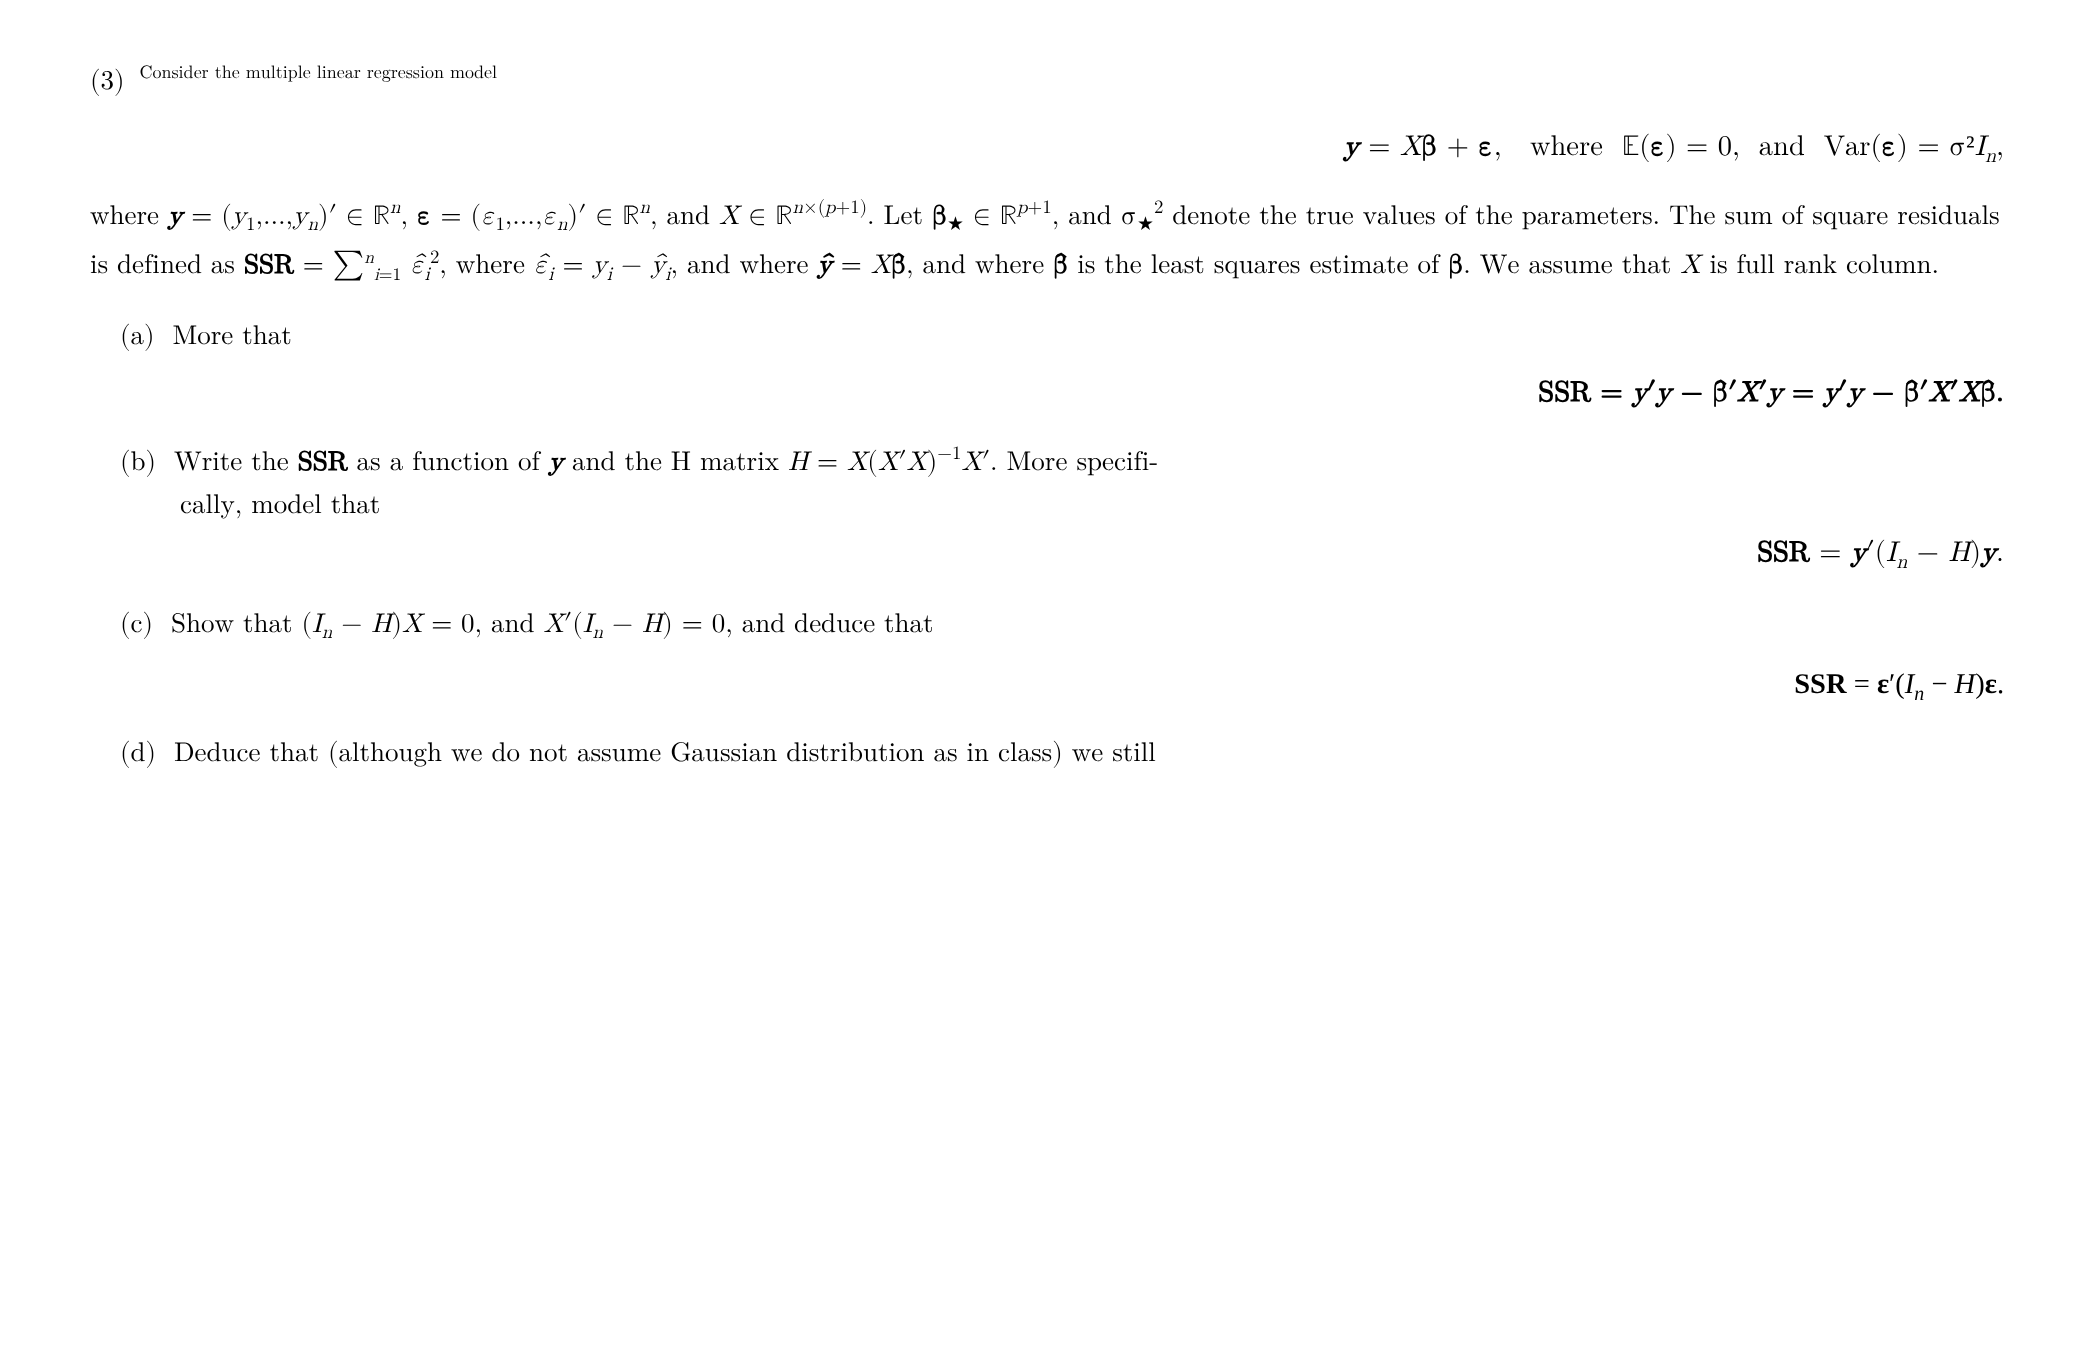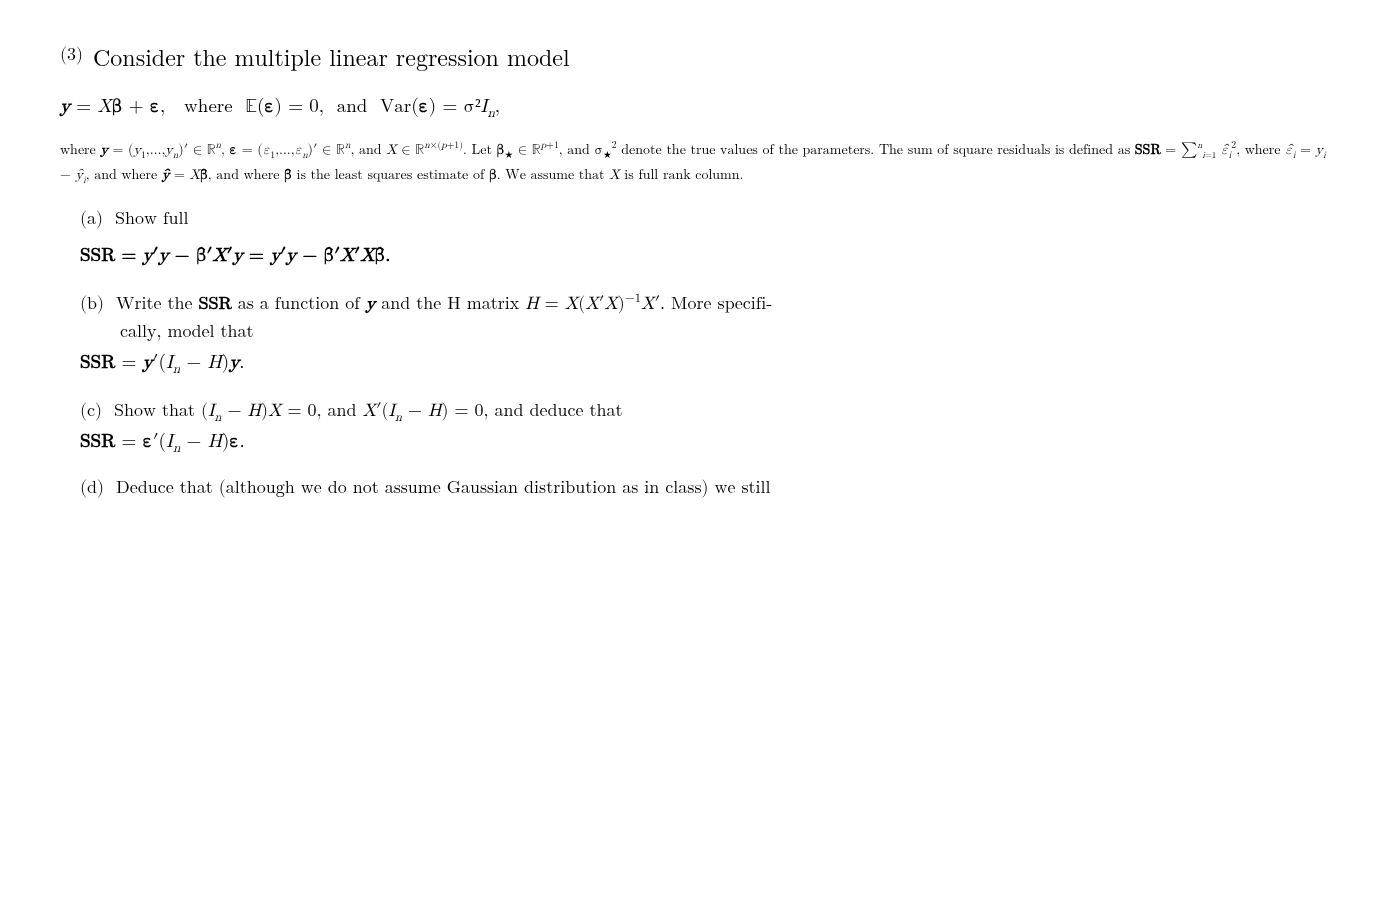"Consider the multiple linear regression" .problem-text { font-size: 24px -> 12px }
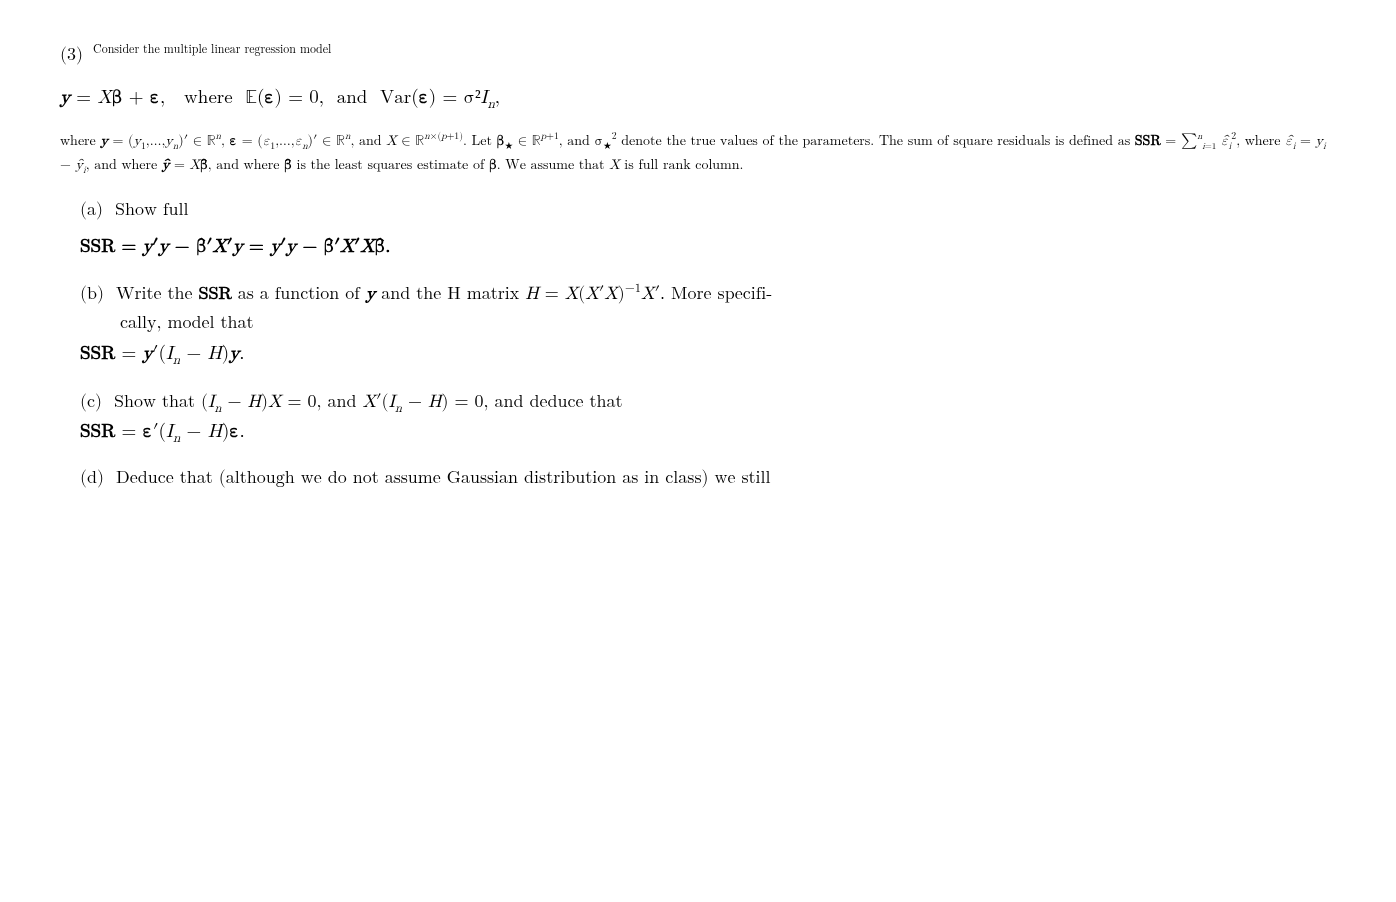"y = Xβ + ε," .display-equation { text-align: left -> right }
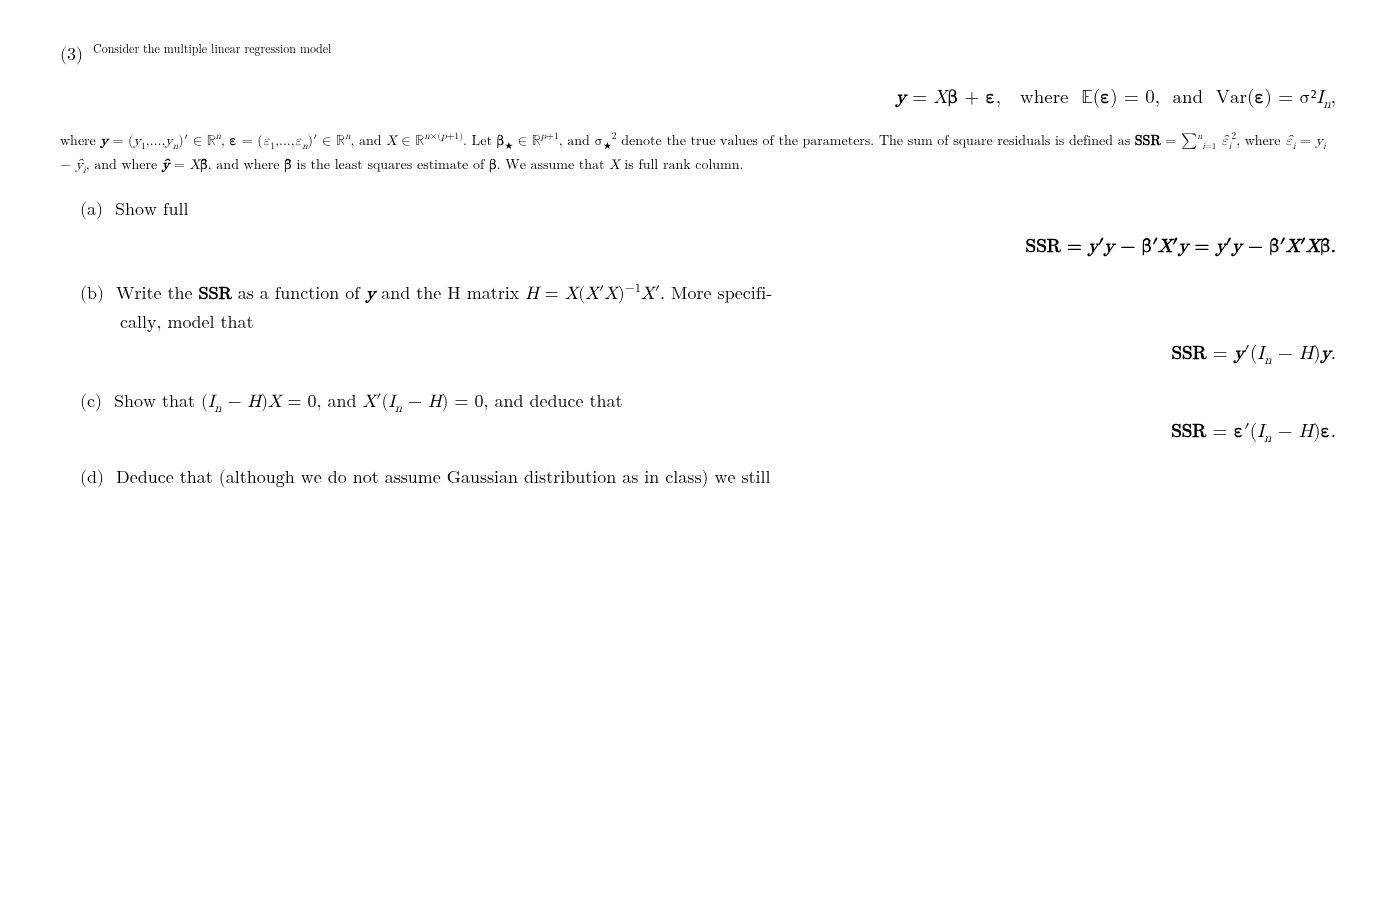"where y = (y1,…,yn)′ ∈" .body-text { font-size: 14px -> 18px }
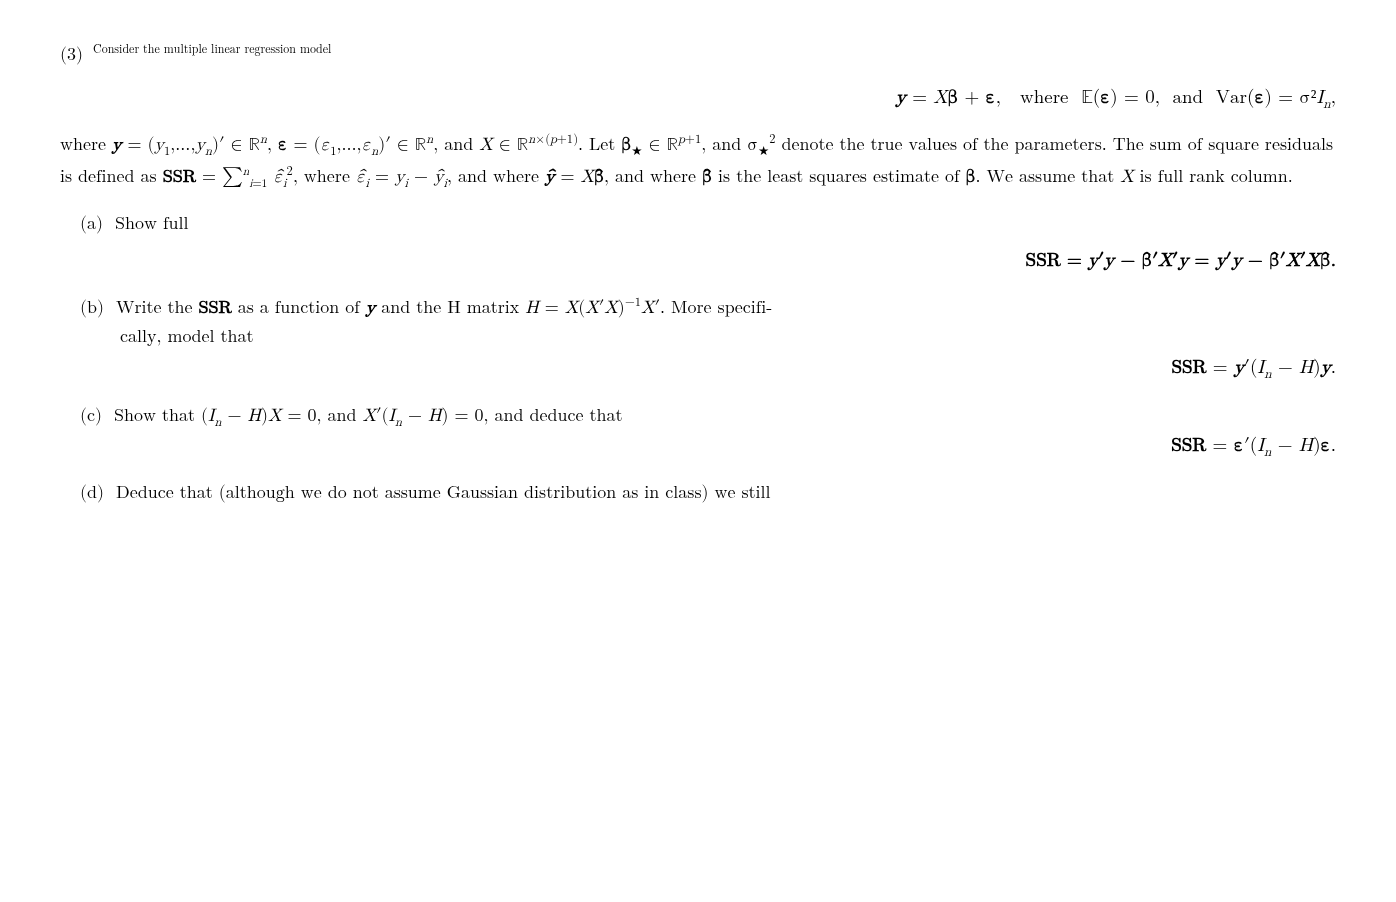"Show full" span.sub-part-body { text: Show full -> More that }
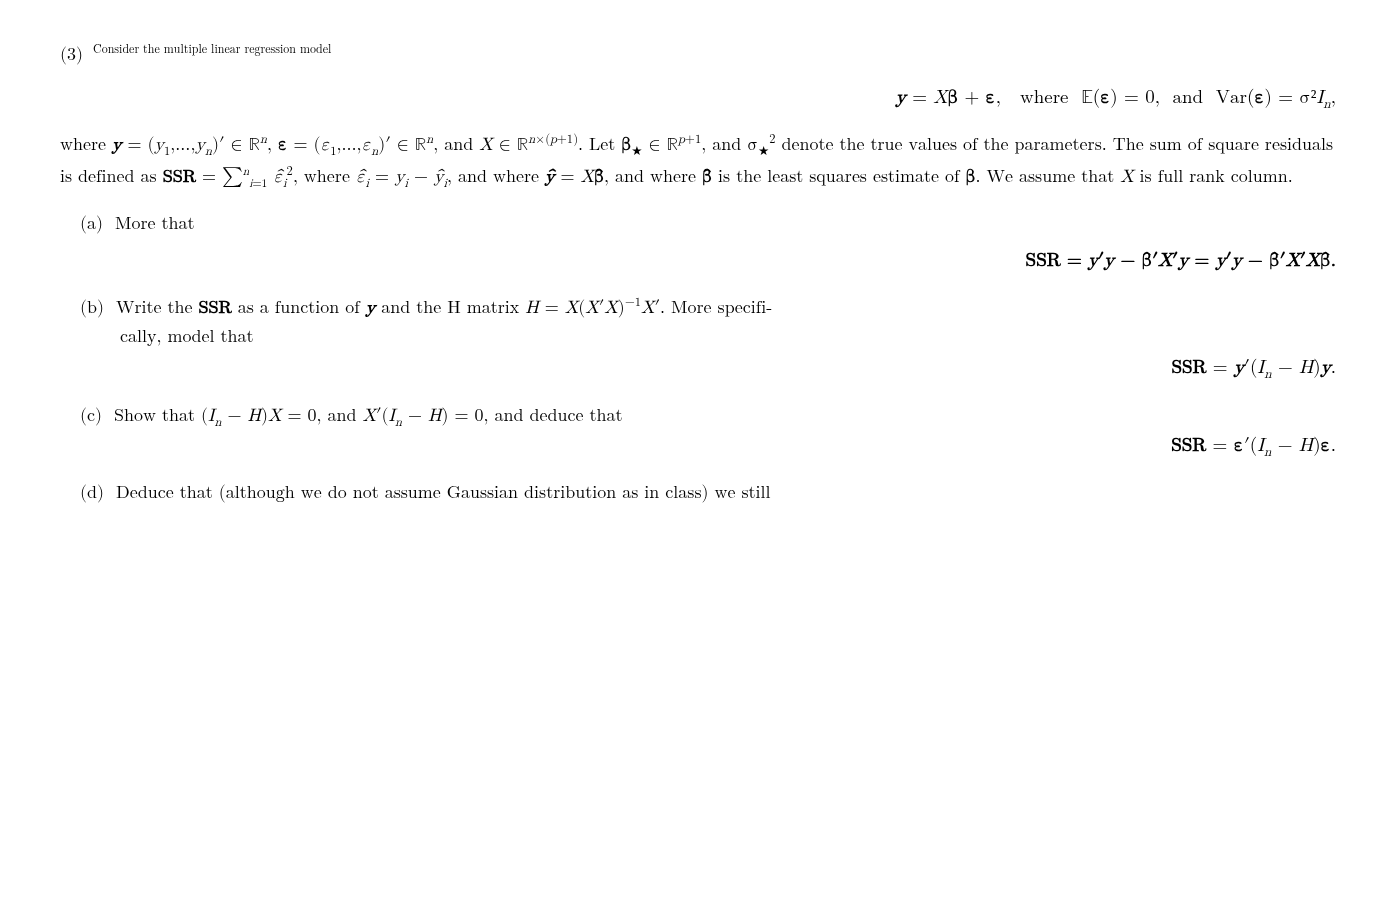"SSR = ε′(In − H)ε." div.display-equation { font-family: none -> Liberation Serif, serif; margin-top: 0 -> 10px }
